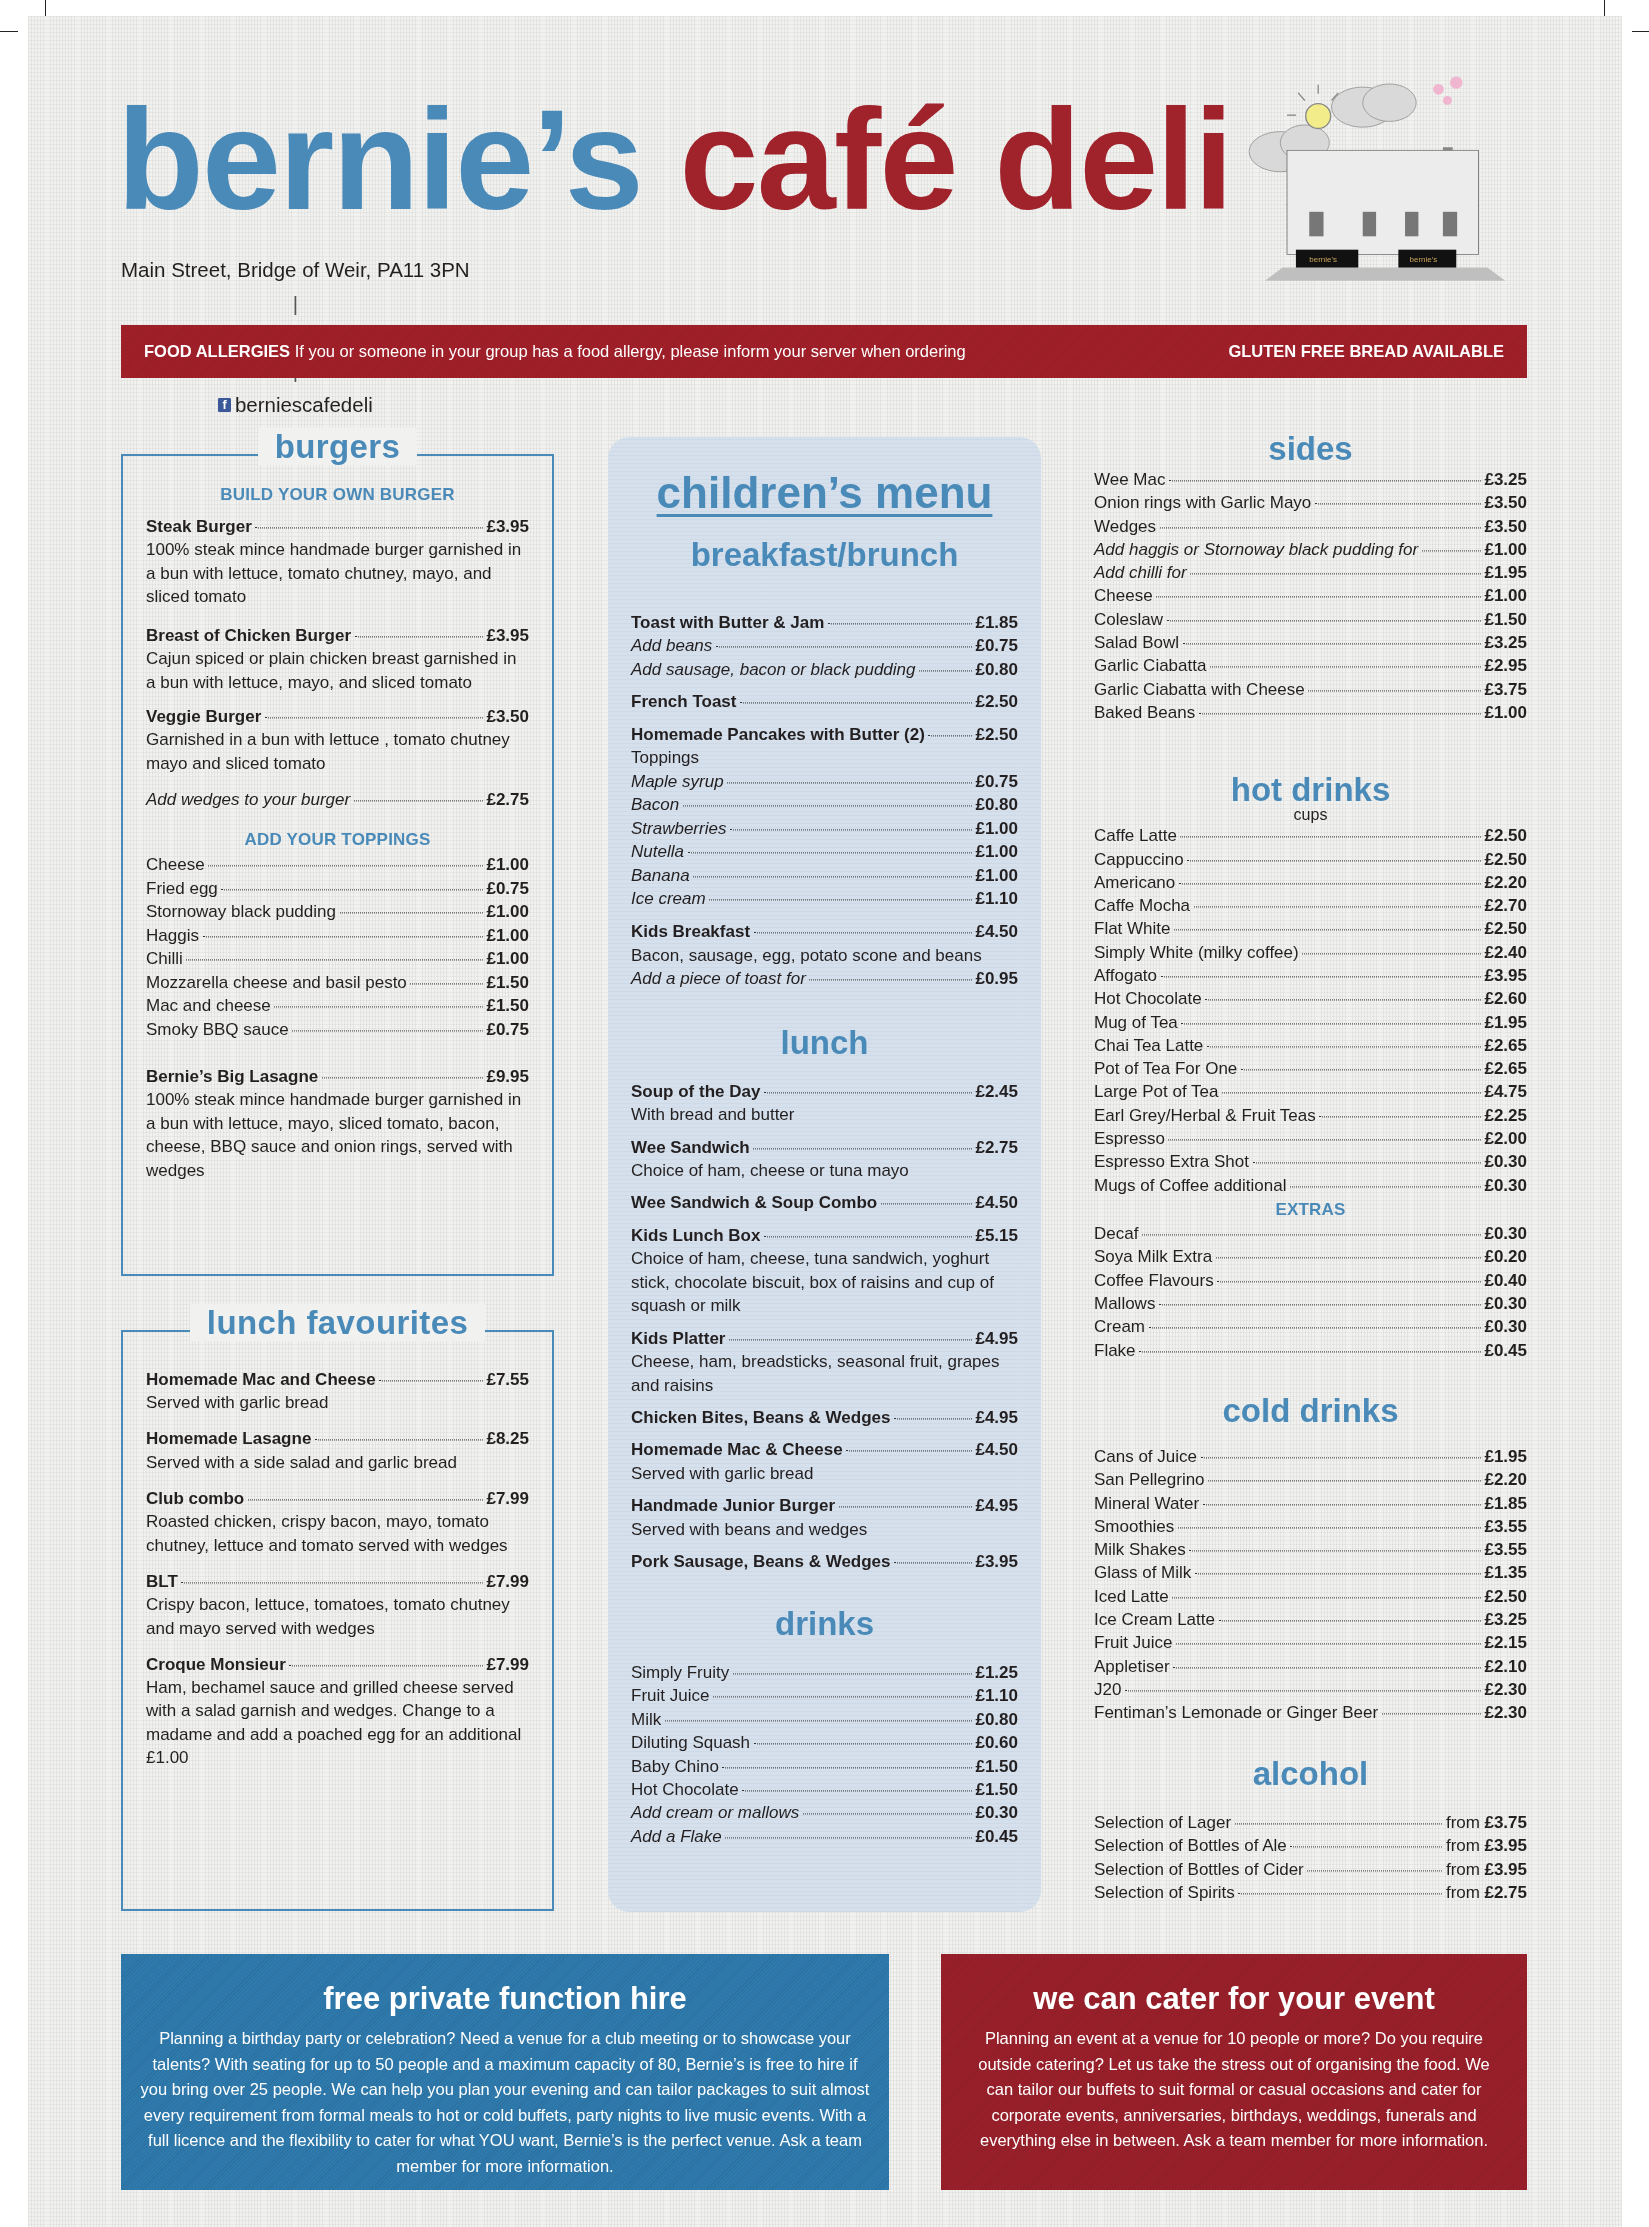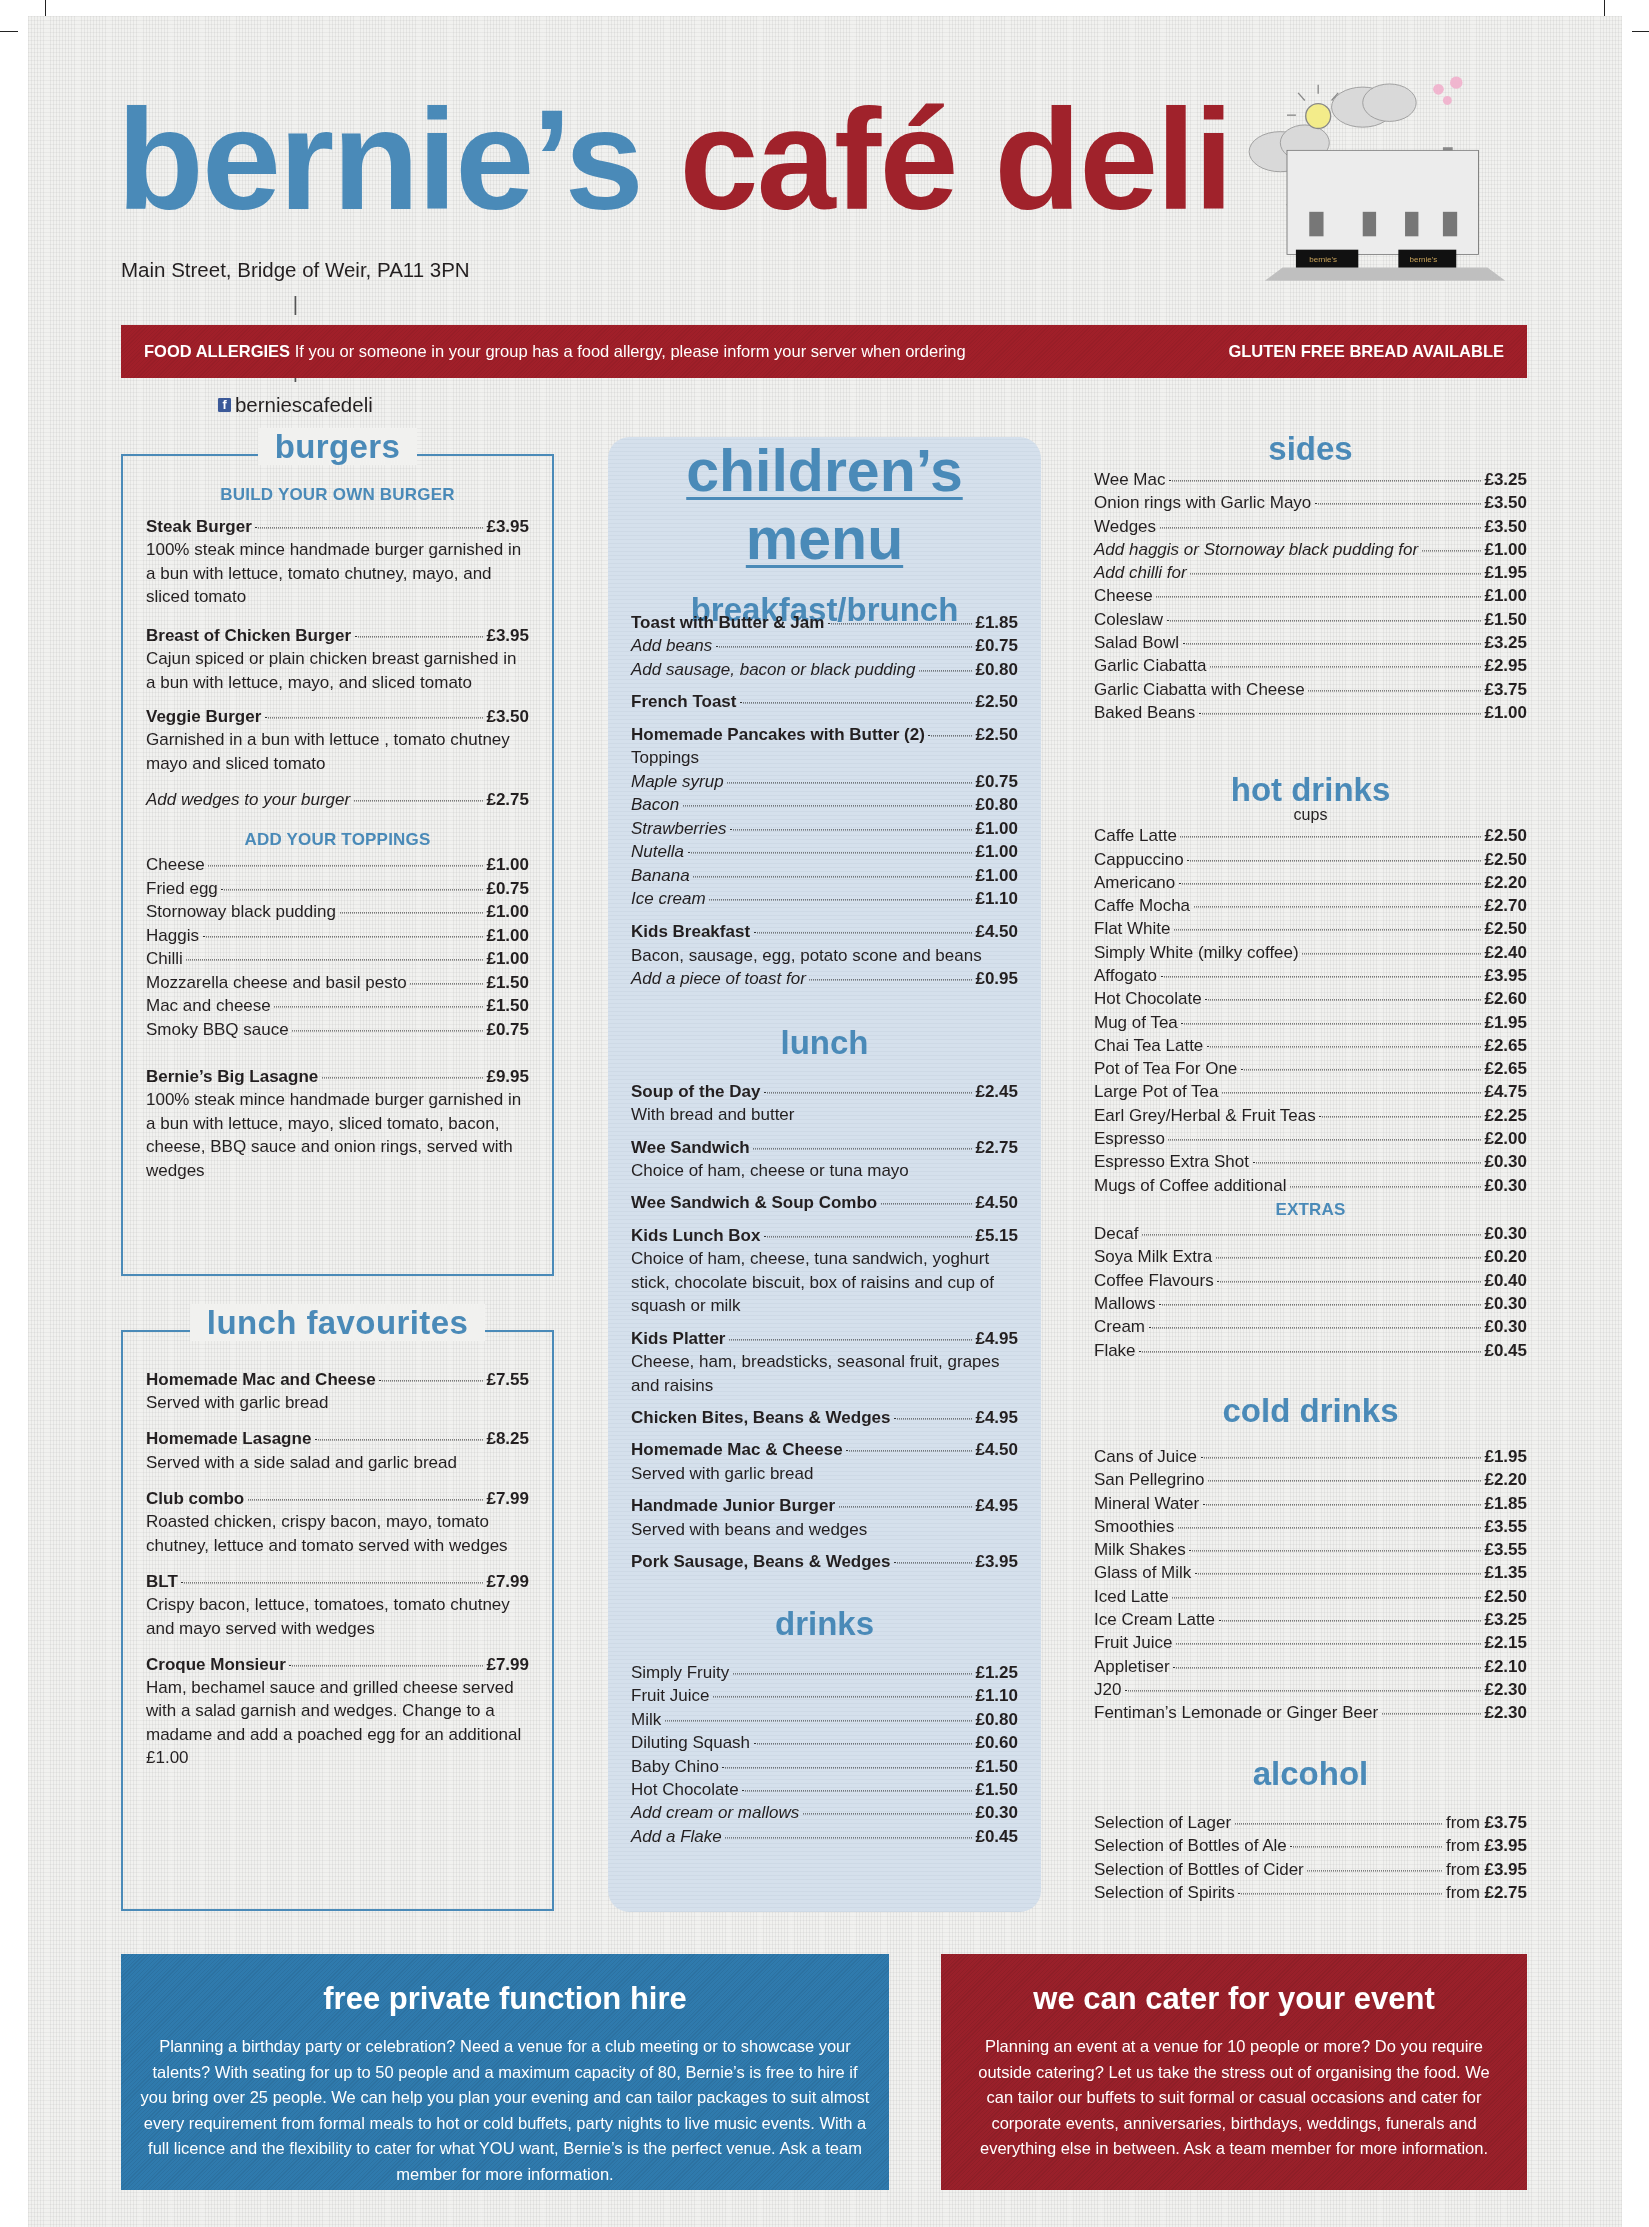"children’s menu" .kids-title { font-size: 59px -> 44px; margin-top: none -> 31px }
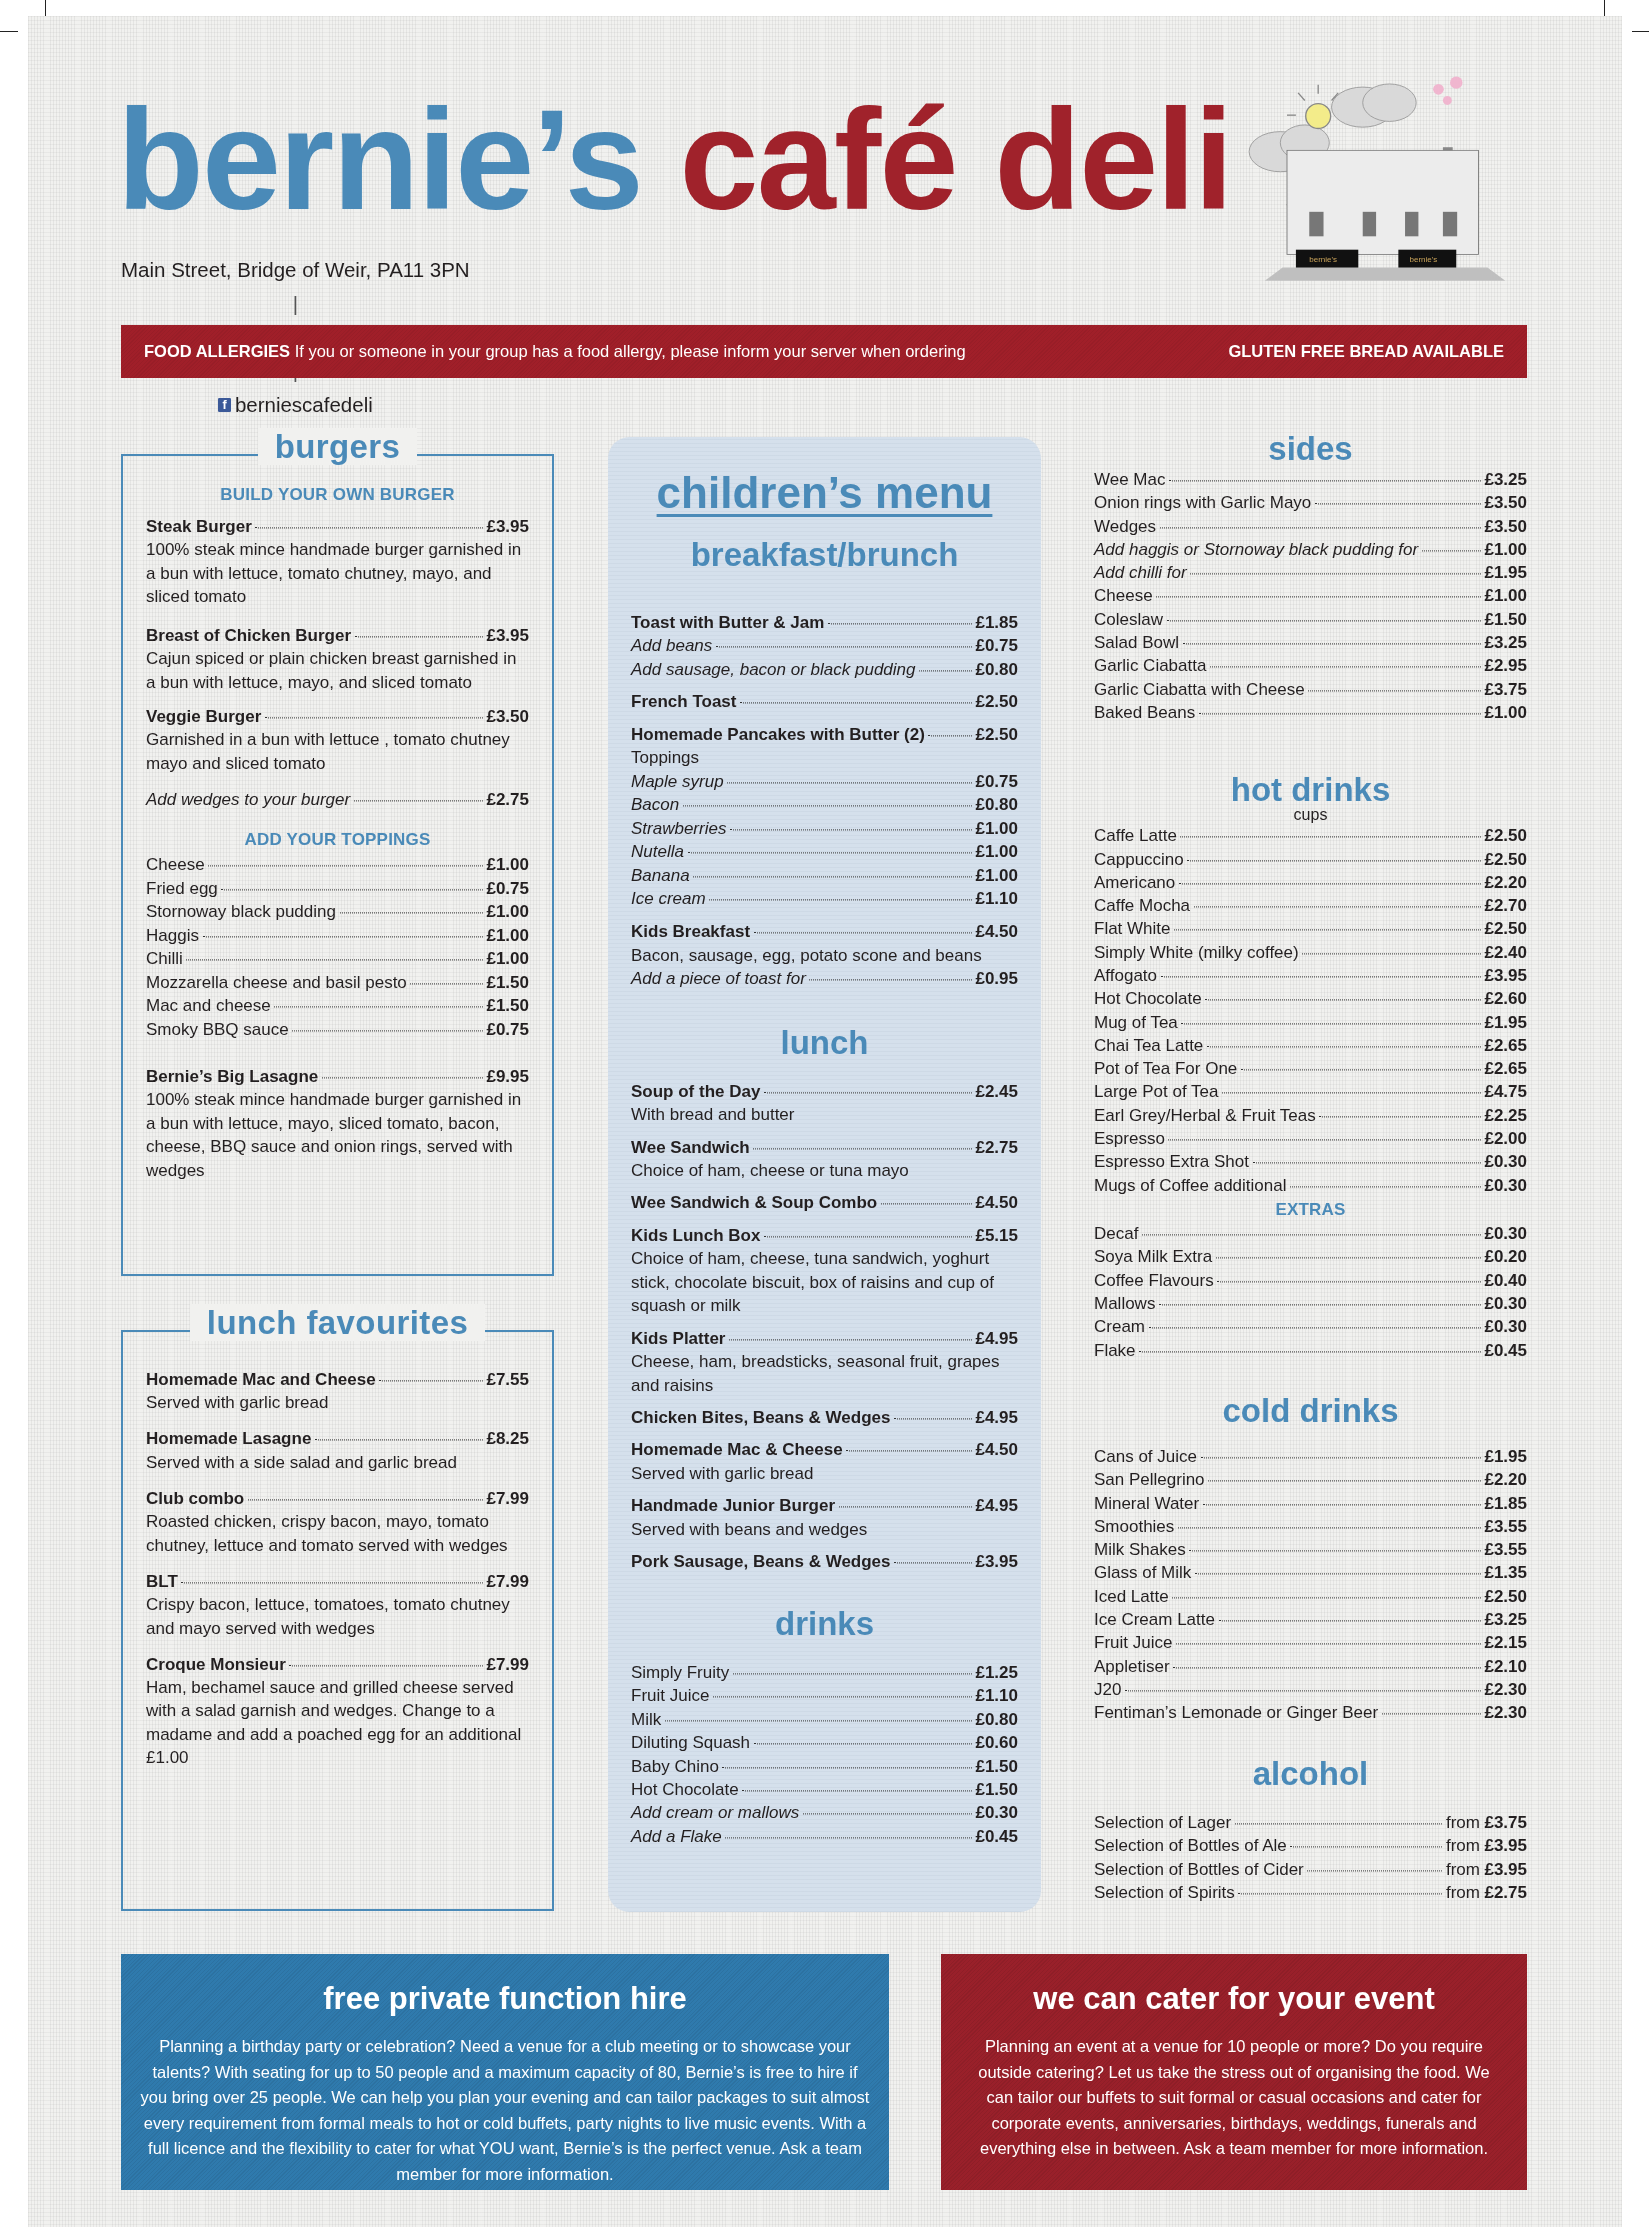"free private function hire" .promo h2 { margin-bottom: 17px -> 9px }
